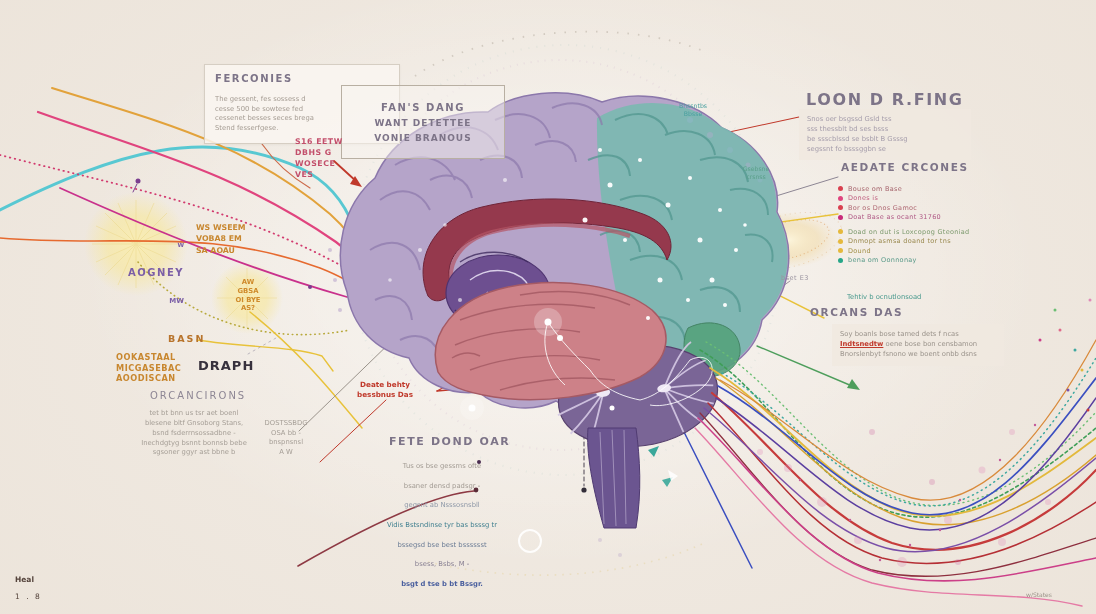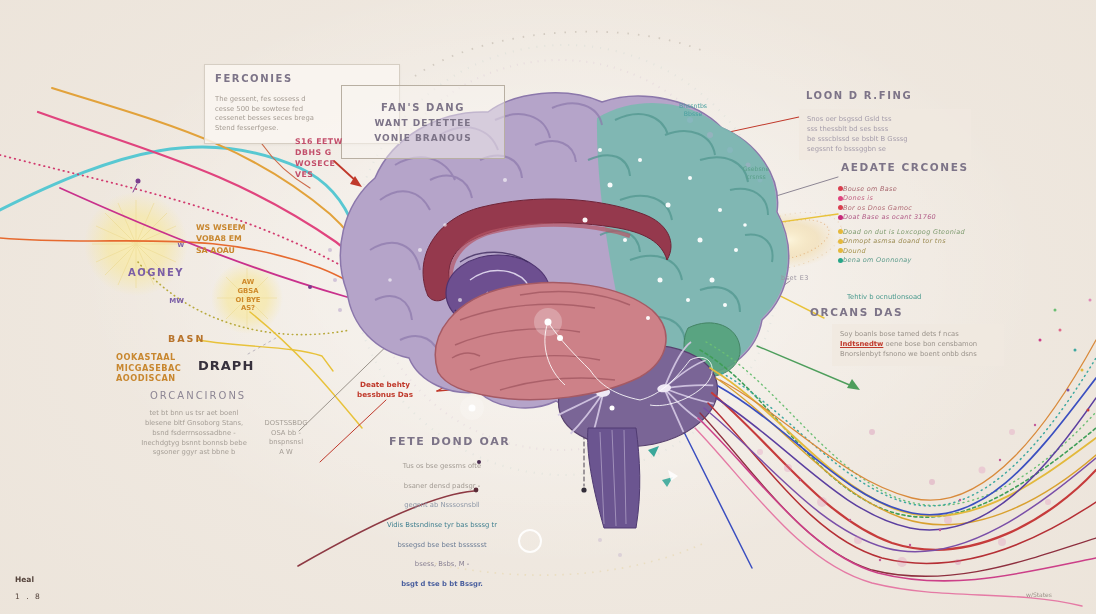"LOON D R.FING" div.lbl { font-size: 10px -> 16px }
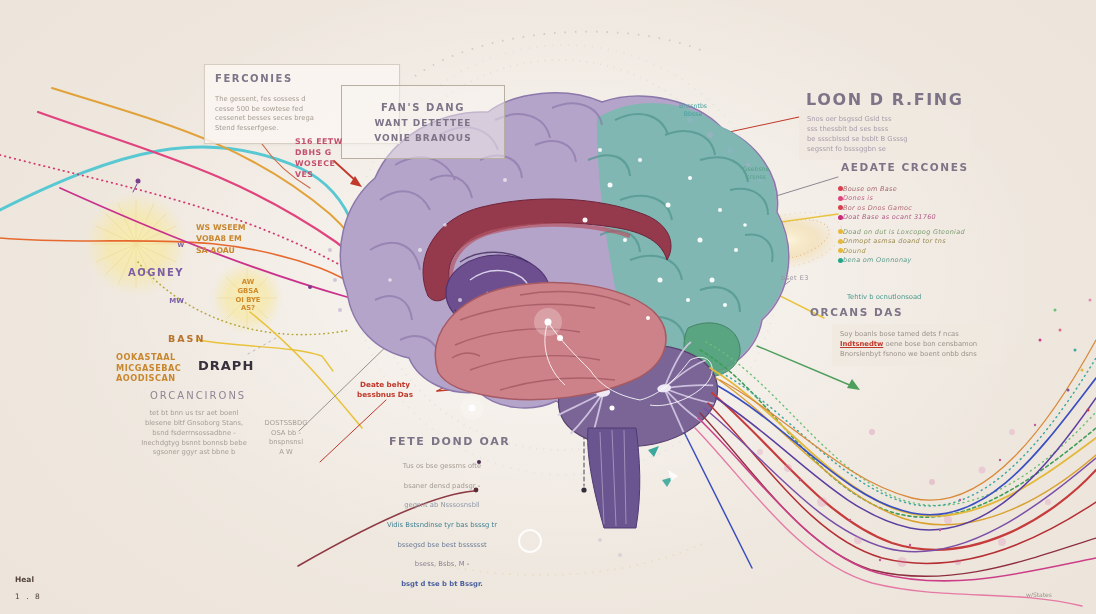"Bouse om Base" .lgd-row { font-style: italic -> none; gap: none -> 5px }
